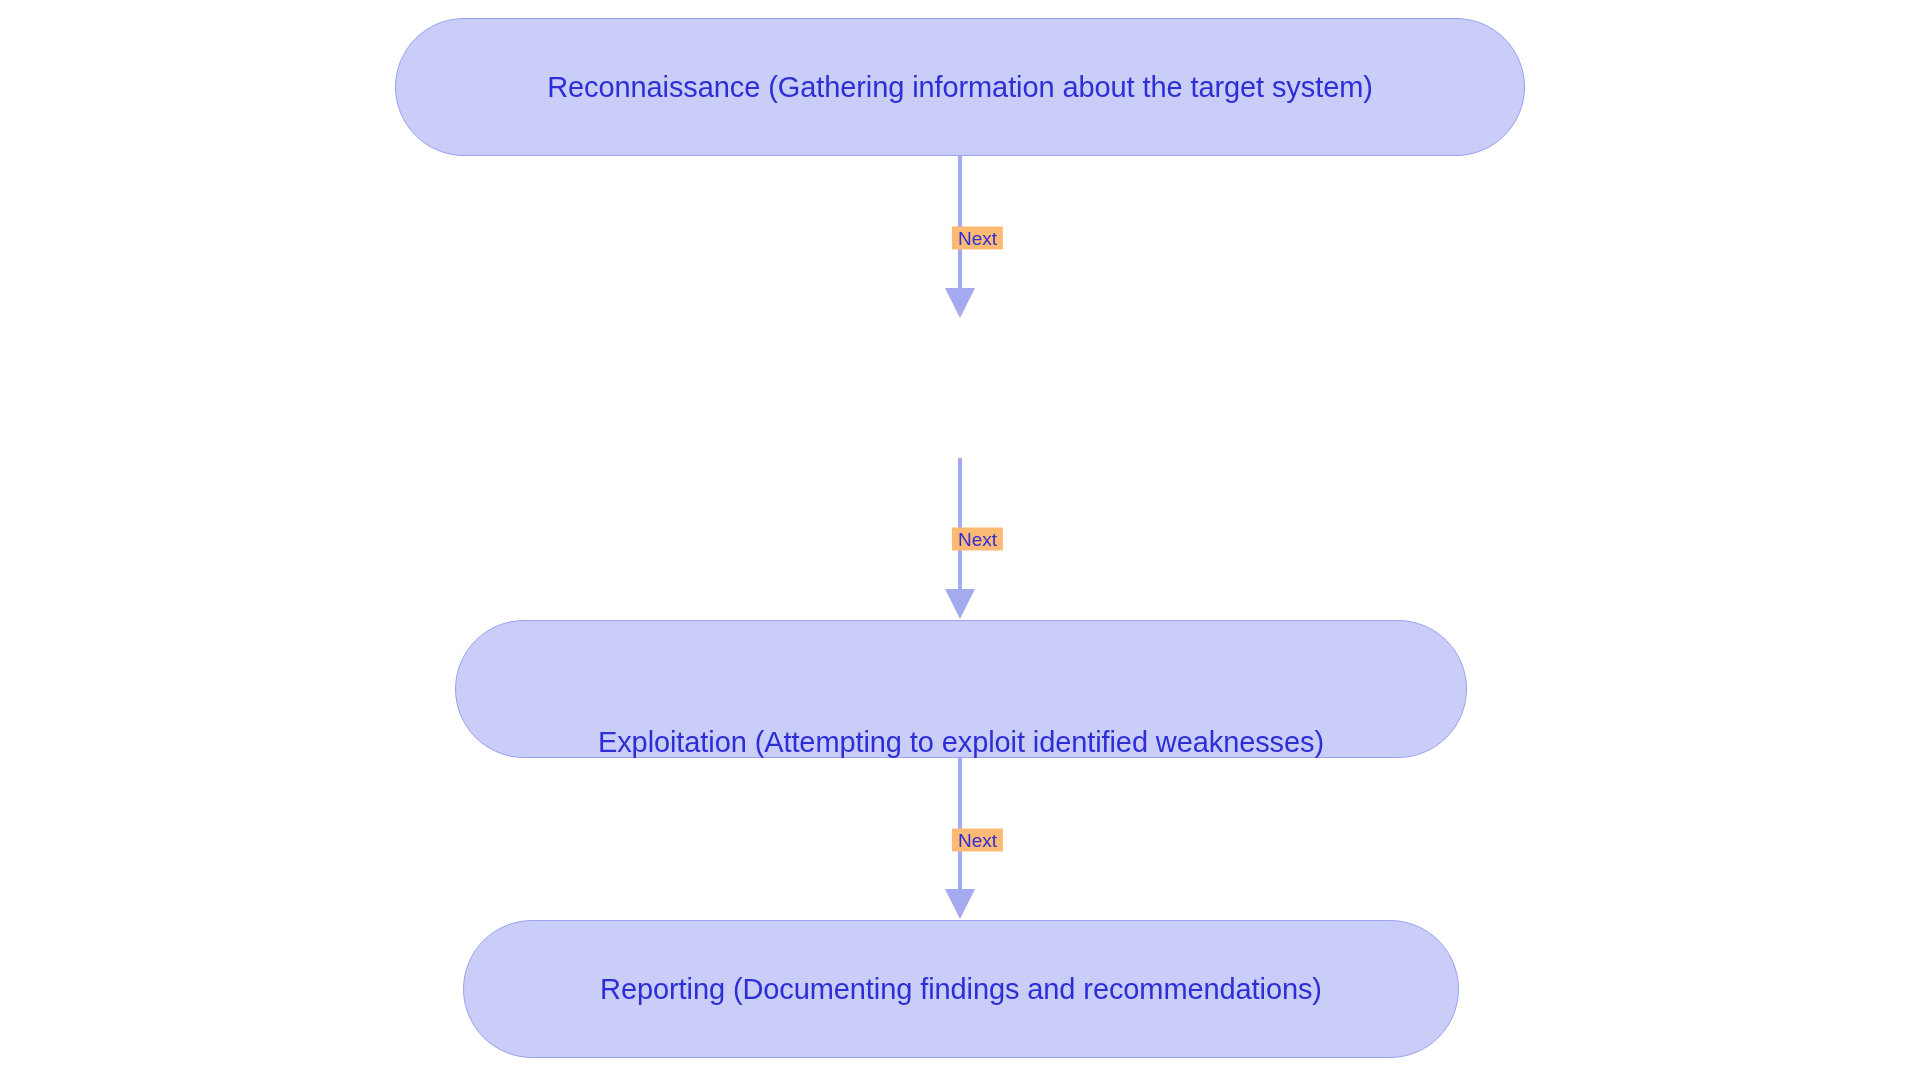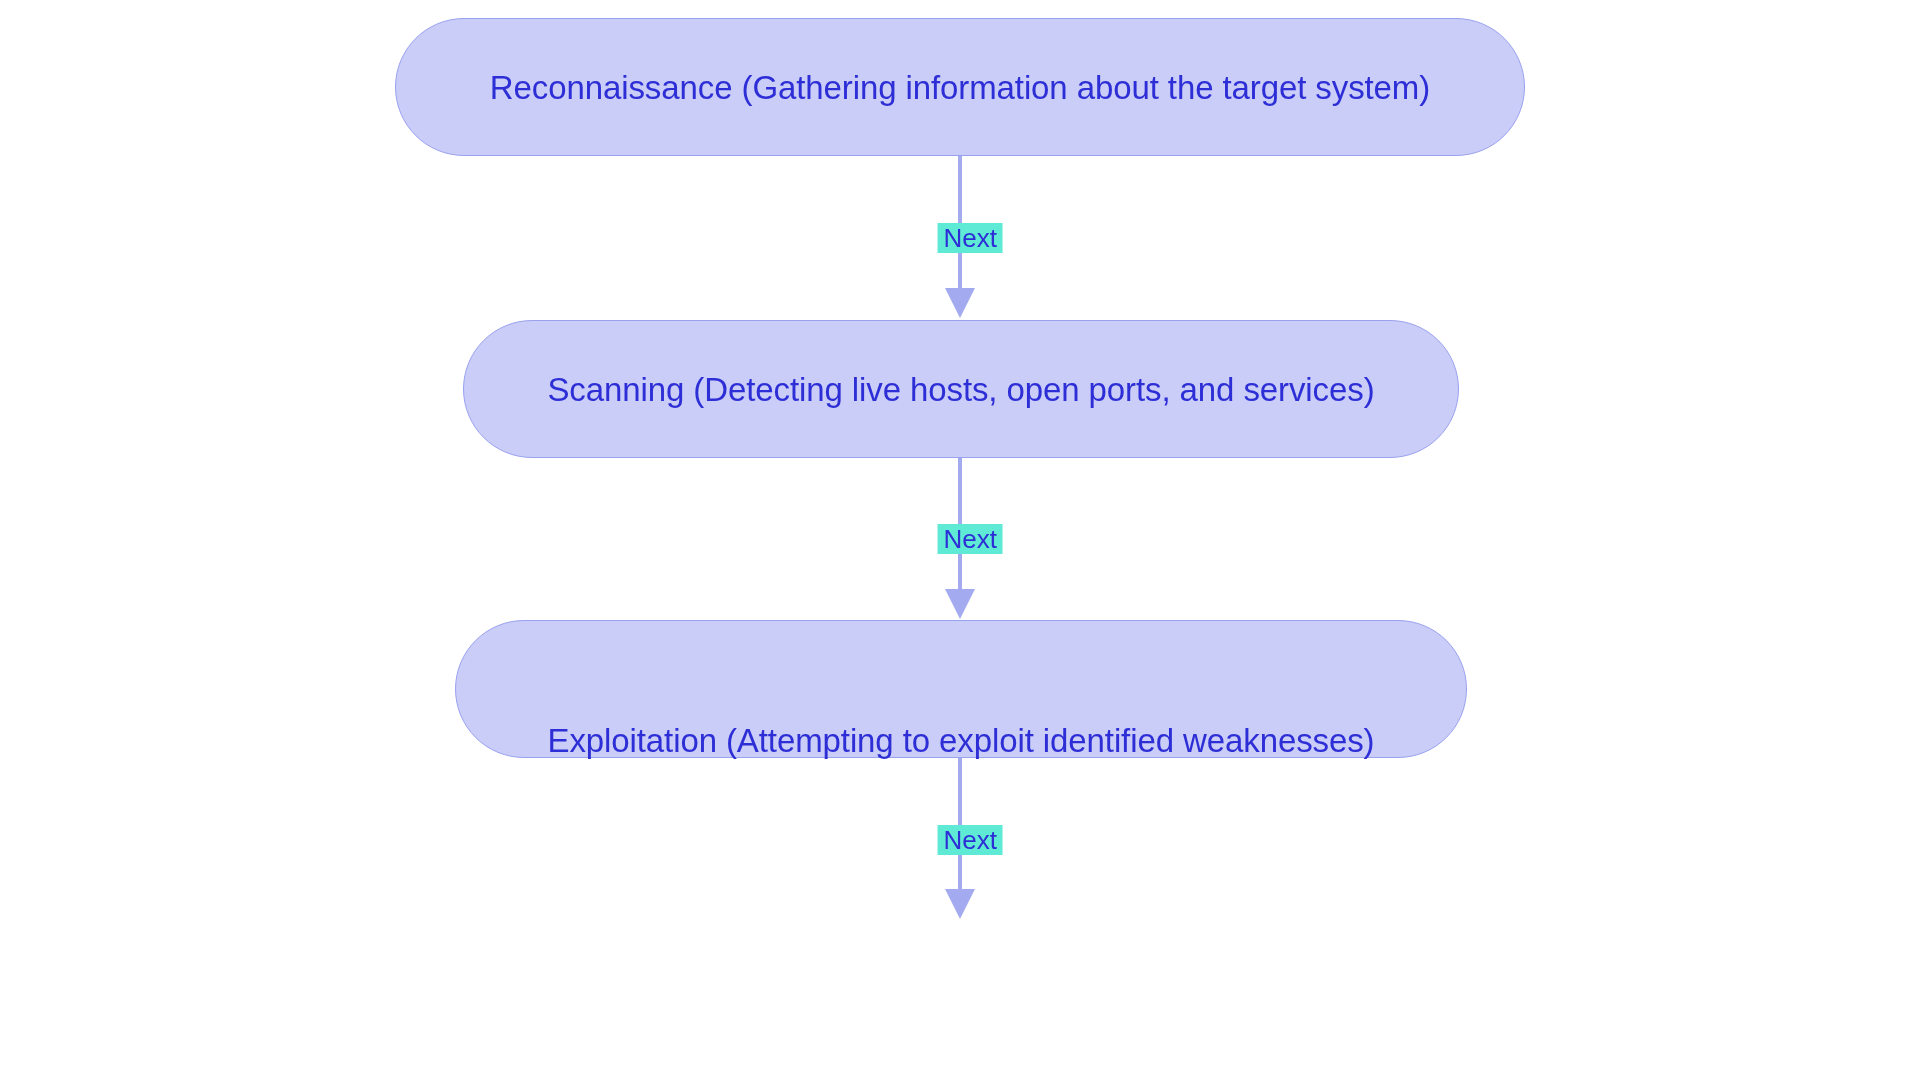"Reconnaissance (Gathering information" .node-label { font-size: 33px -> 29px }
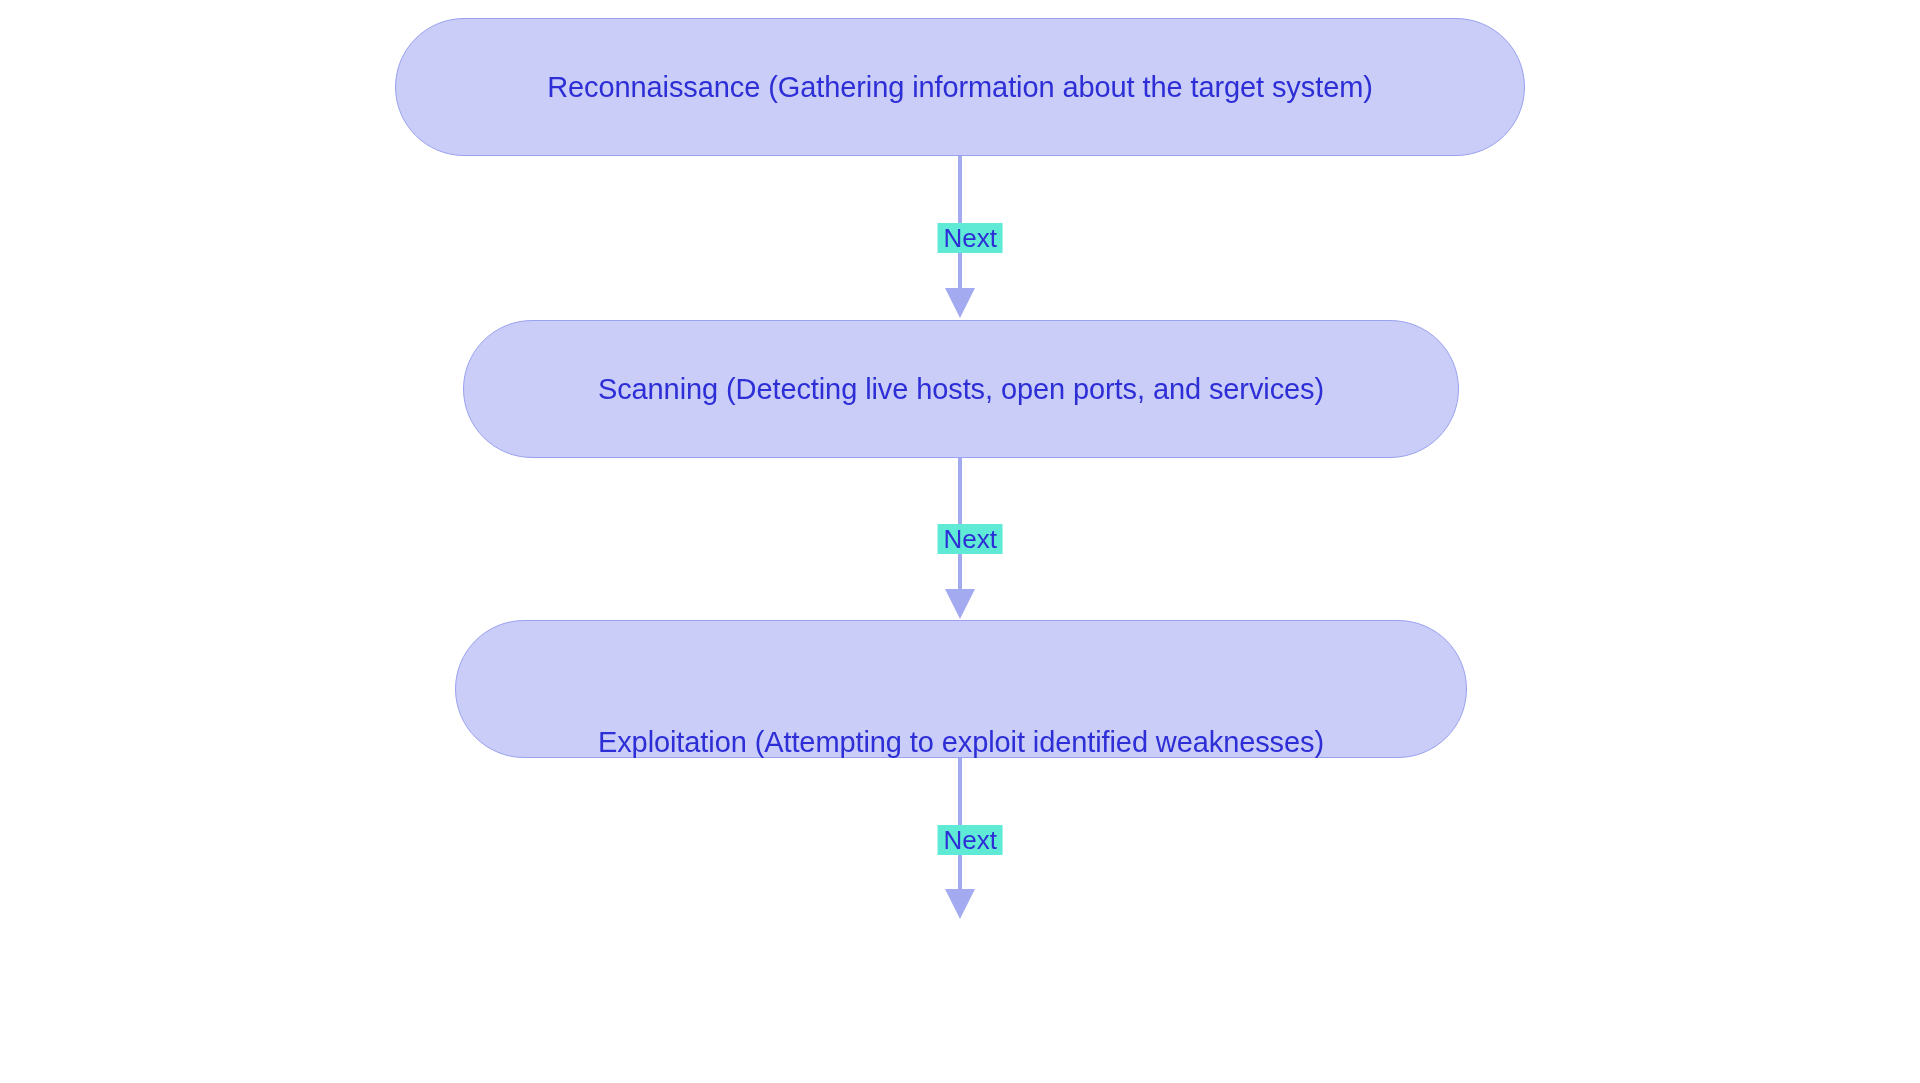"Next" .edge-label { background: #5eead4 -> #fdba74; font-size: 26px -> 19px }
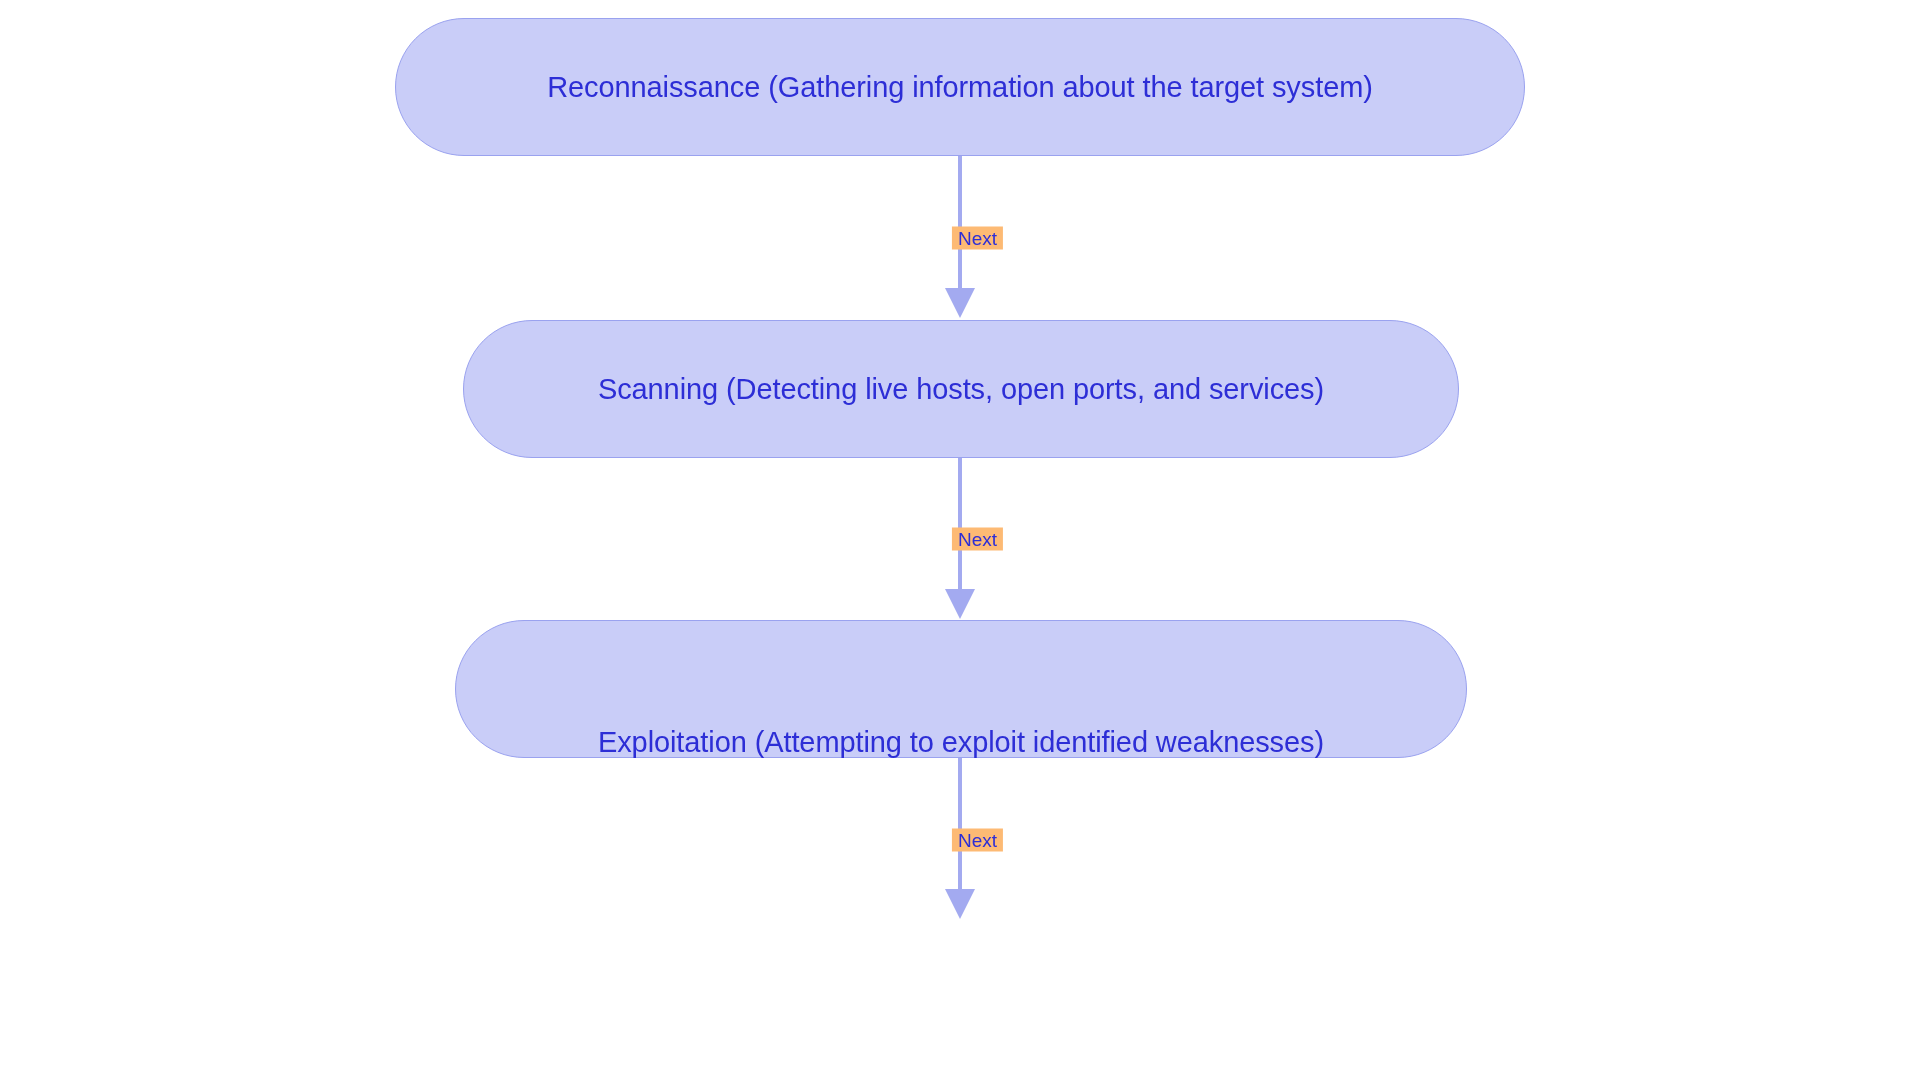"Scanning (Detecting live hosts, open" div.node { html: <div> <span>Scanning (Detecting live hosts, open ports, and services)</span> </div> -> none }
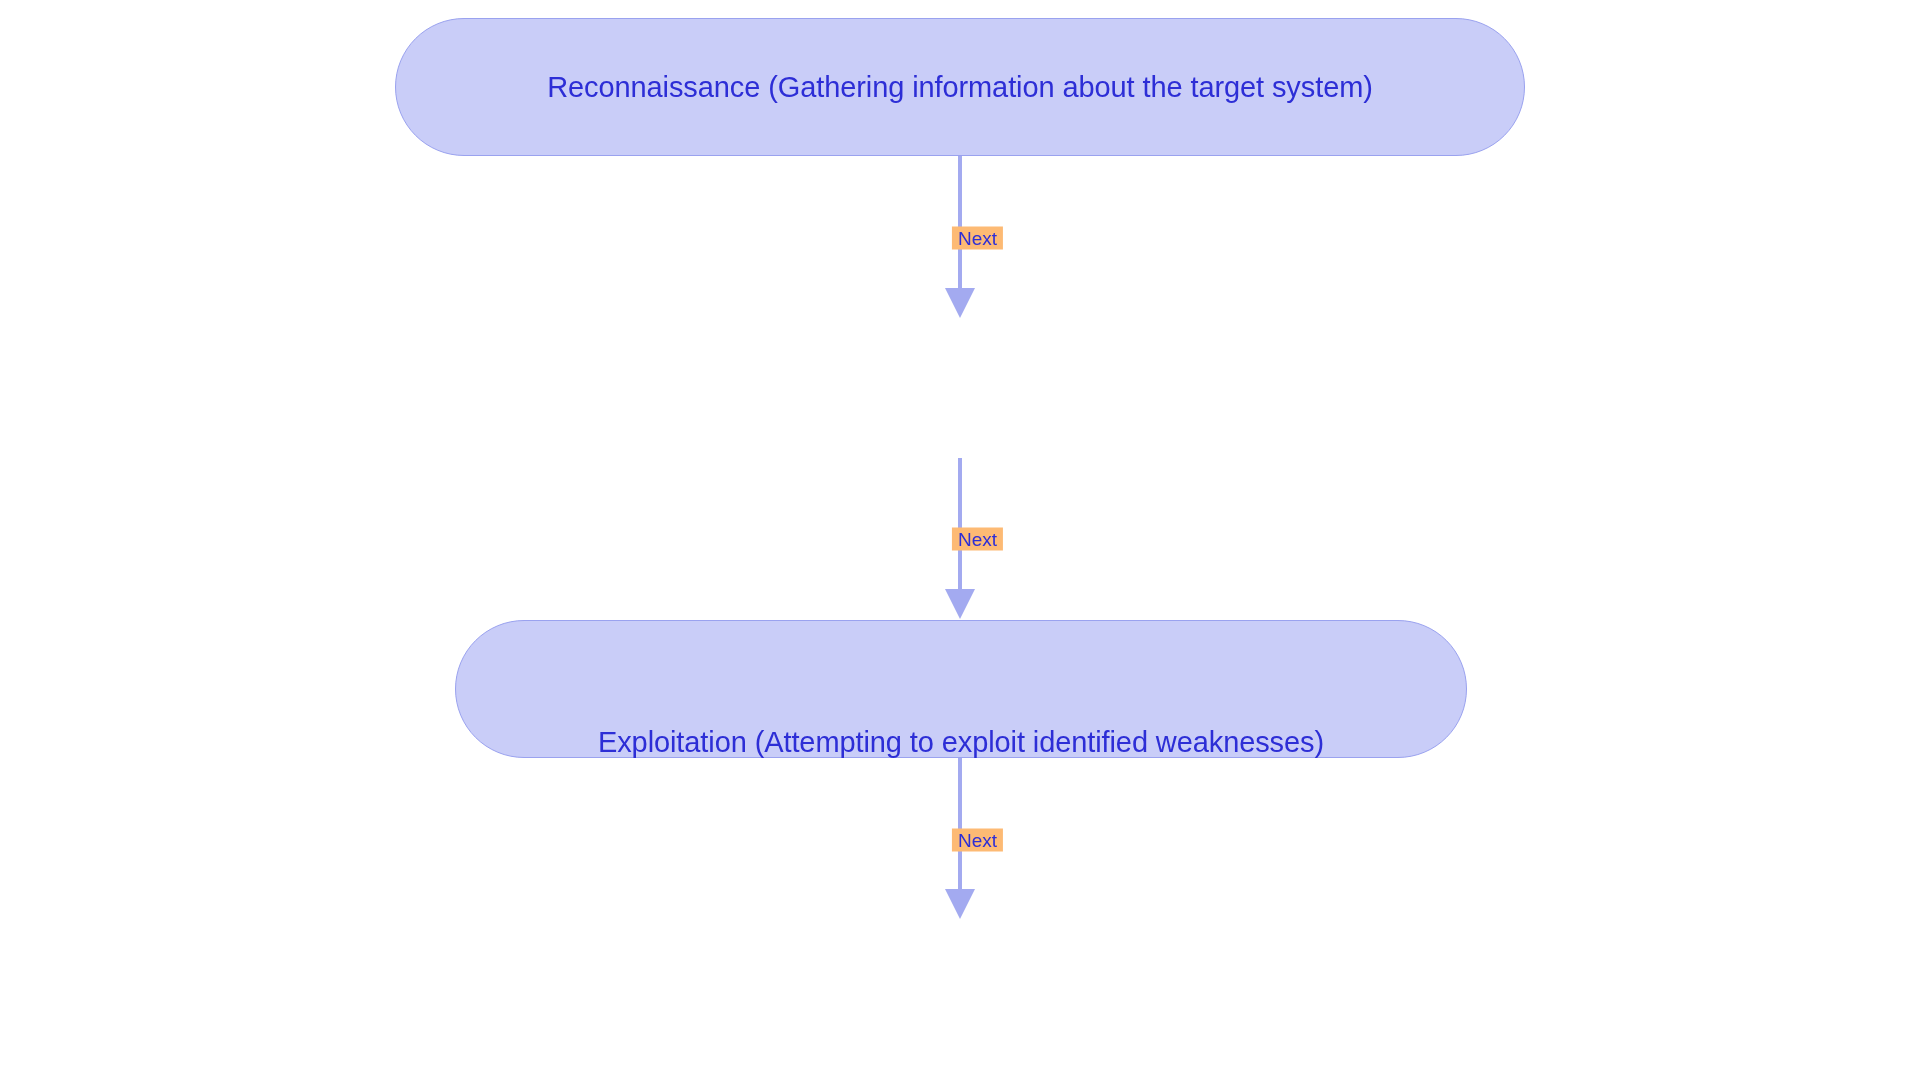"Reporting (Documenting findings and" div.node { html: none -> <div> <span>Reporting (Documenting findings and recommendations)</span> </div> }
